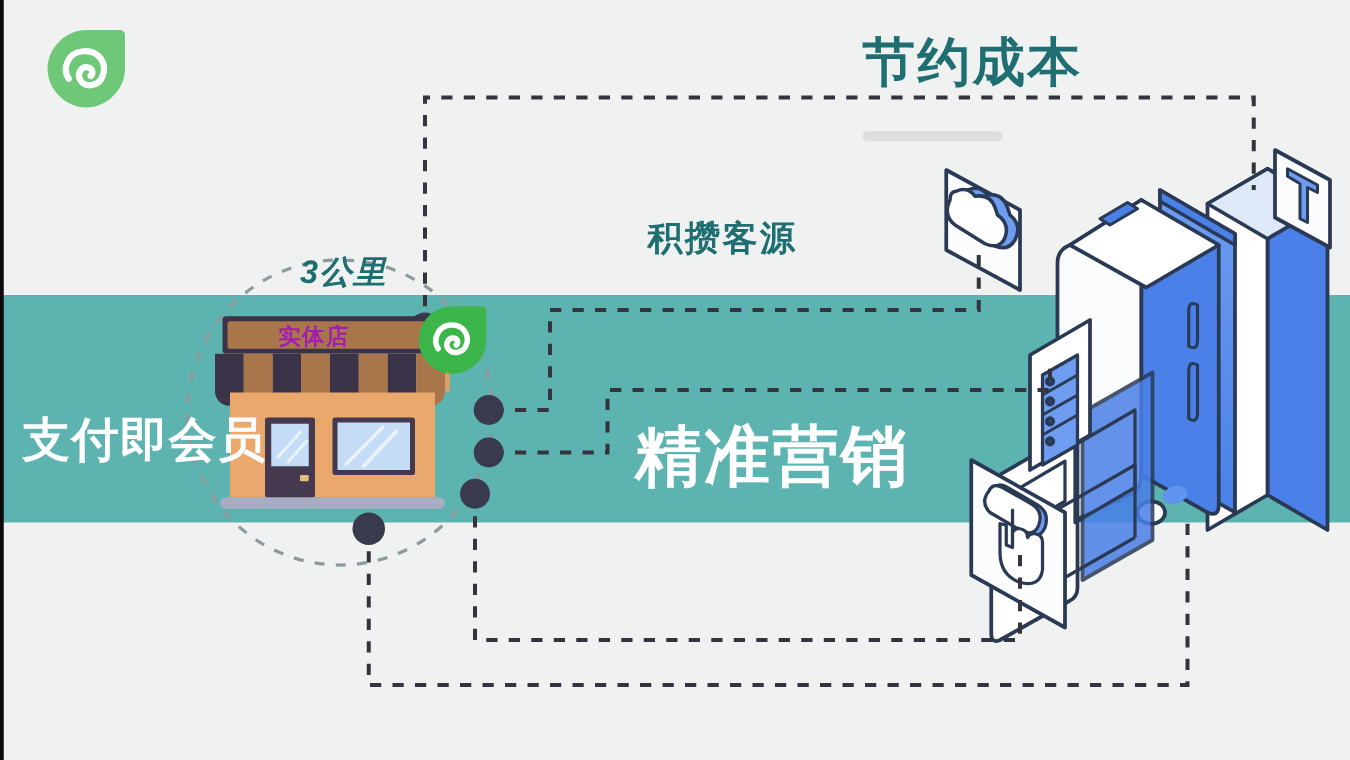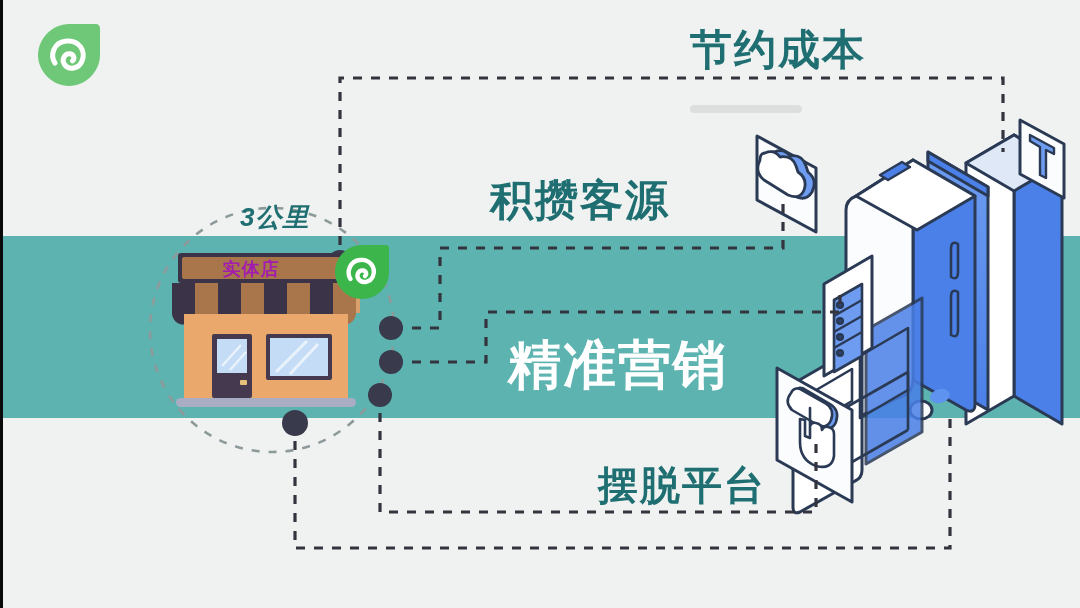"积攒客源" #lbl-source { font-size: 43px -> 28px; left: 490px -> 518px }
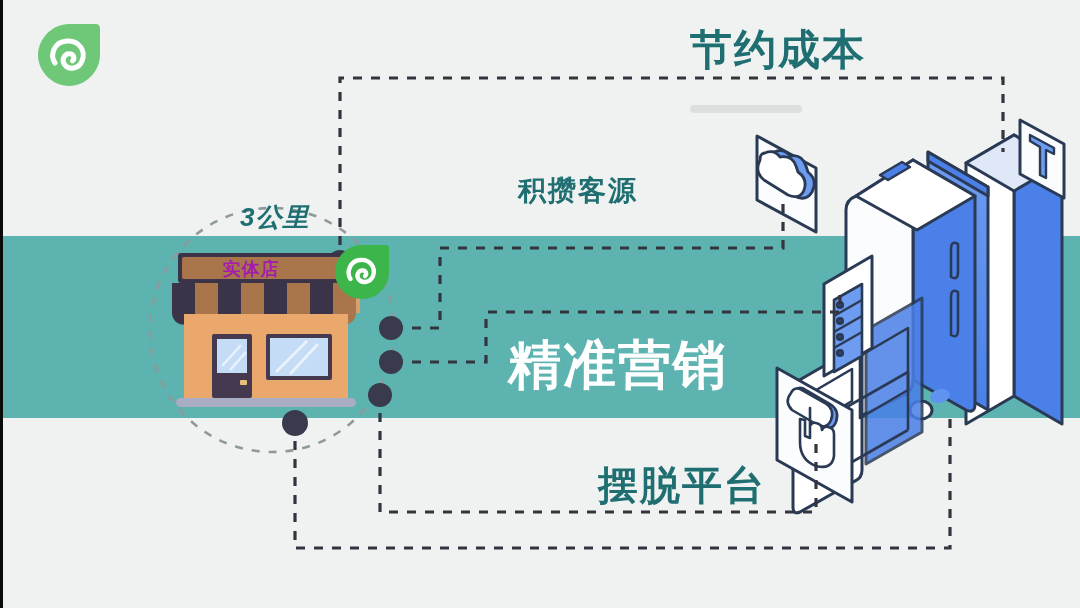"支付即会员" div.label { html: none -> <div>支付即会员</div> }
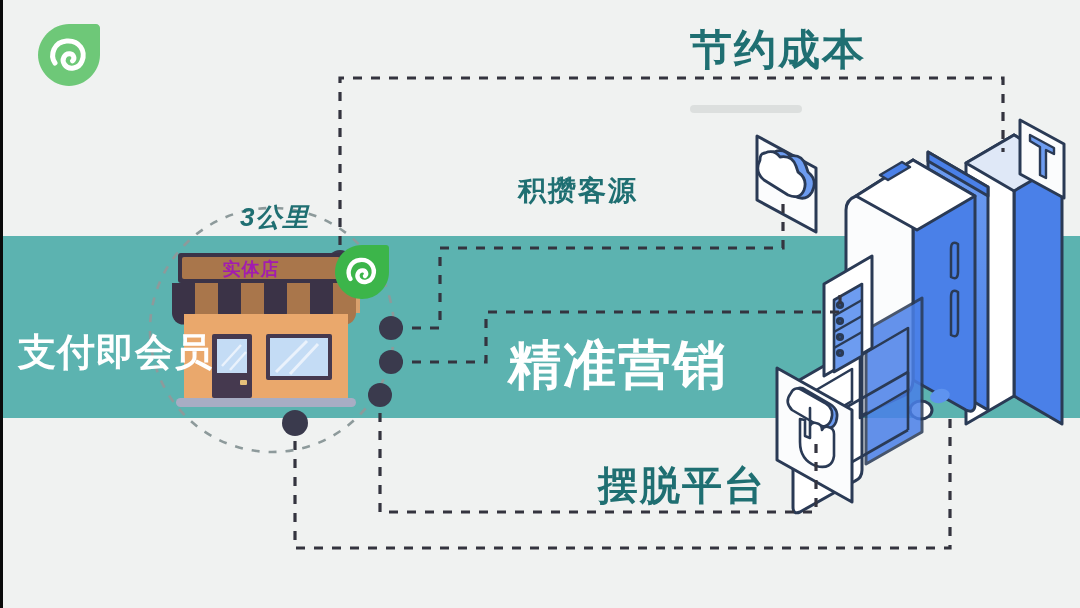"摆脱平台" div.label { html: <div>摆脱平台</div> -> none }
